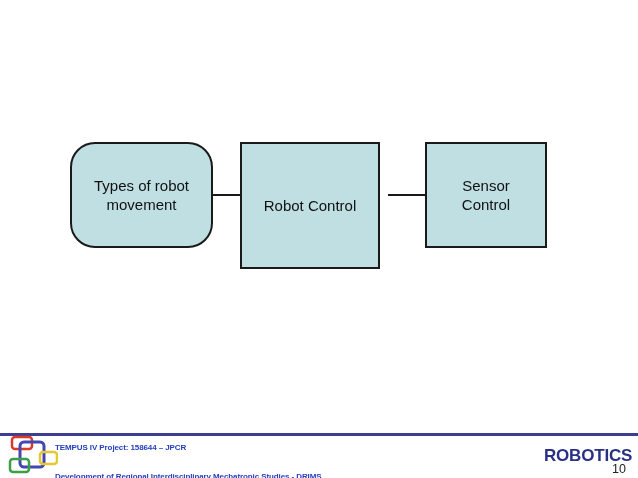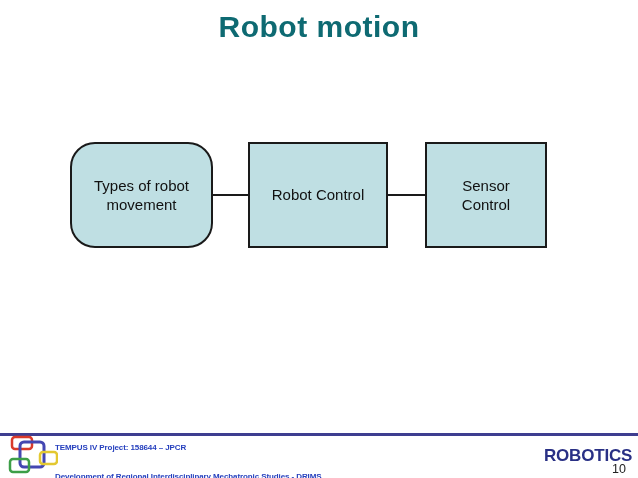"Robot motion" h1.title { html: <h1>Robot motion</h1> -> none }
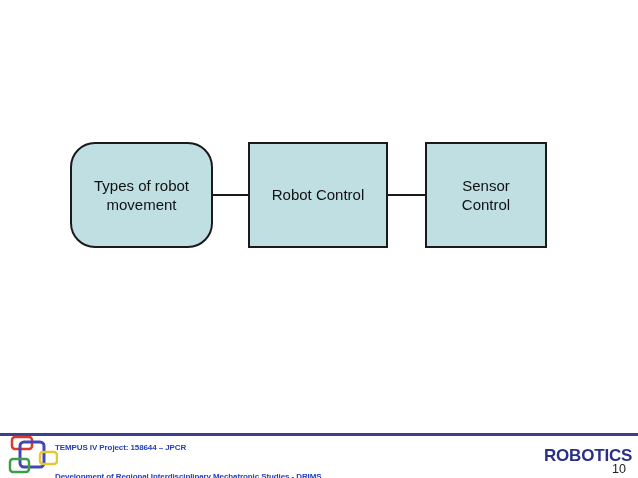"Robot Control" .box2 { height: 106px -> 127px; left: 248px -> 240px }
